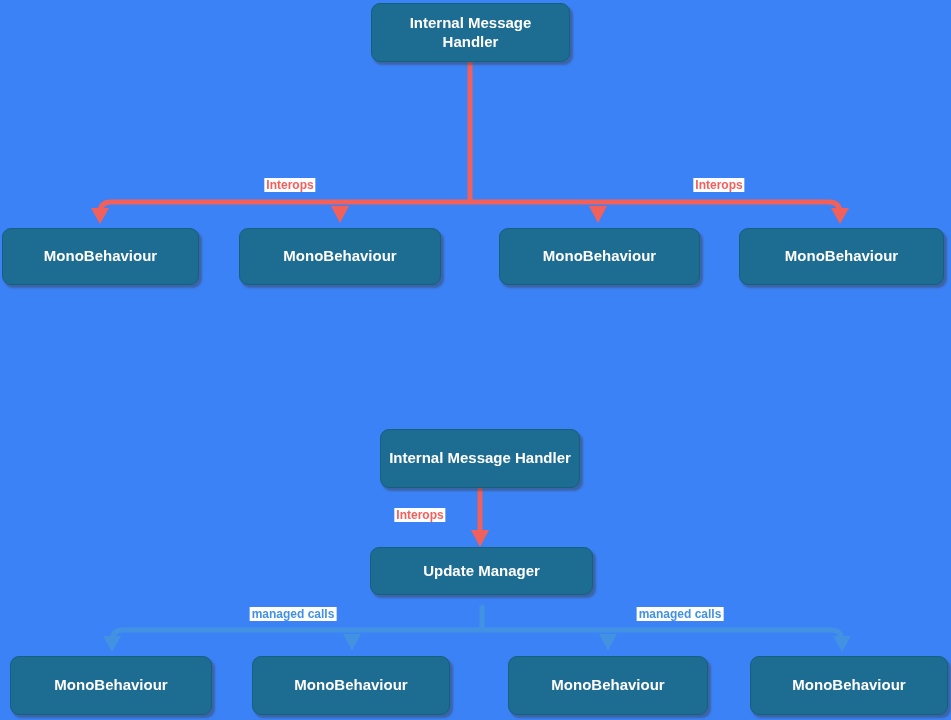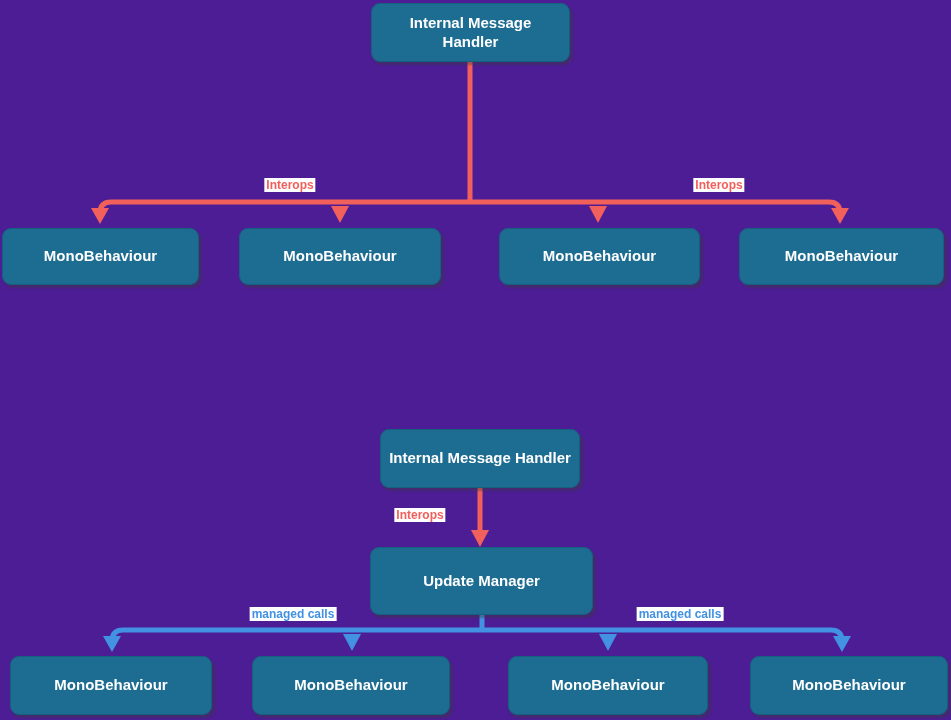"Internal Message Handler" .canvas { background: #4c1d95 -> #3b82f6 }
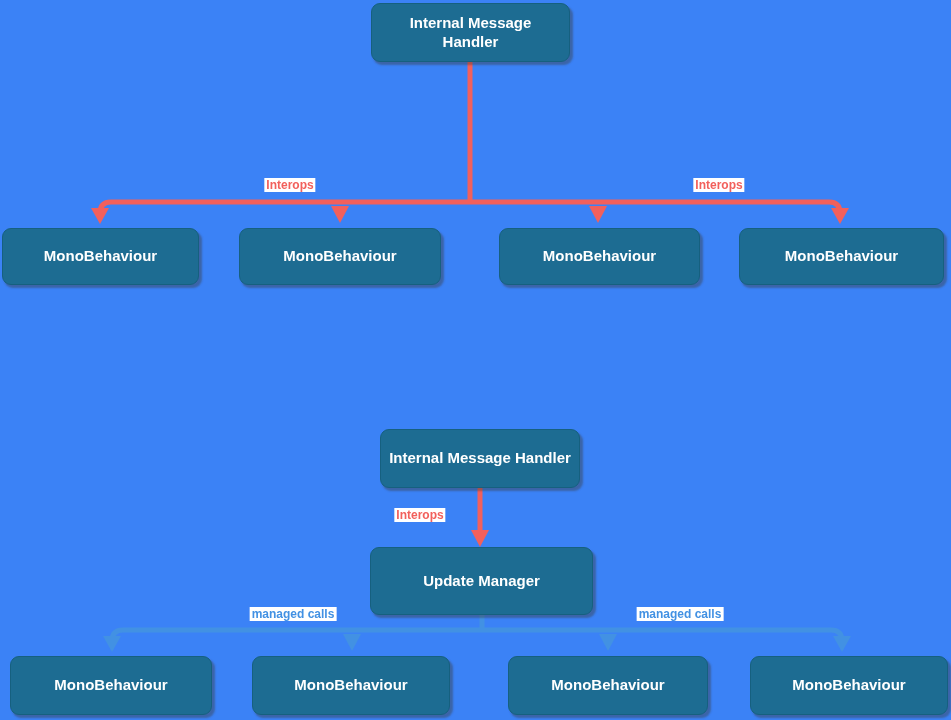"Update Manager" div.node { height: 68px -> 48px }
